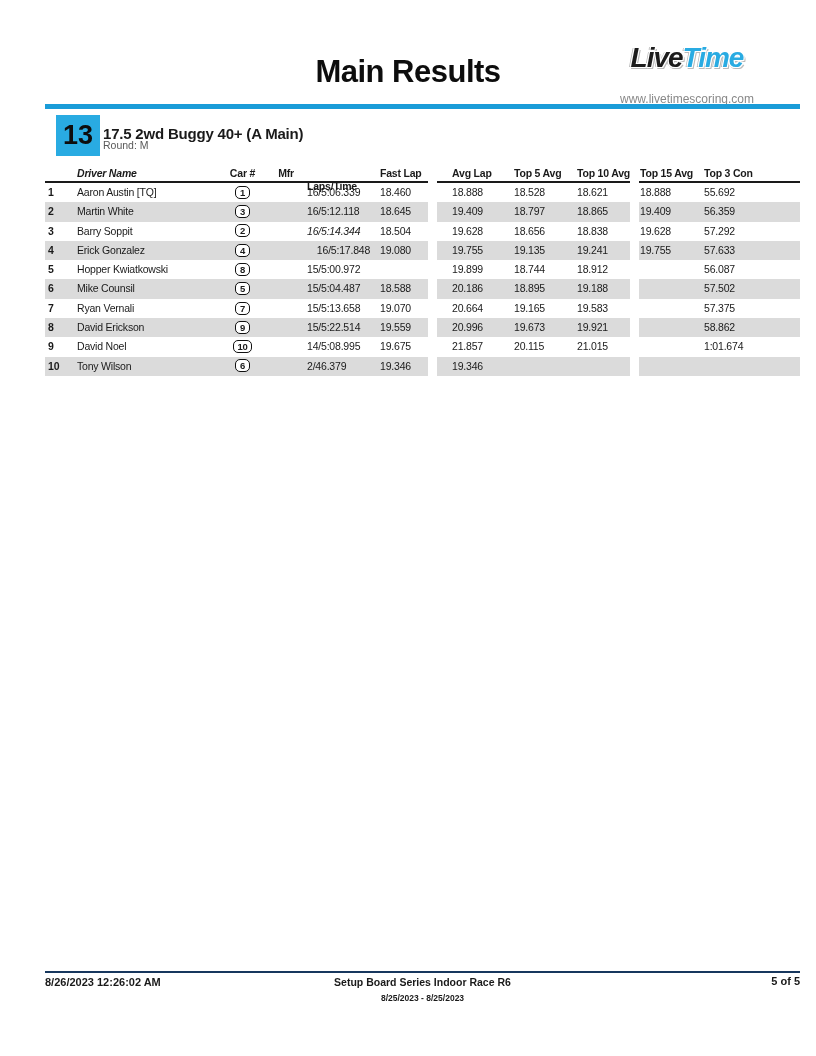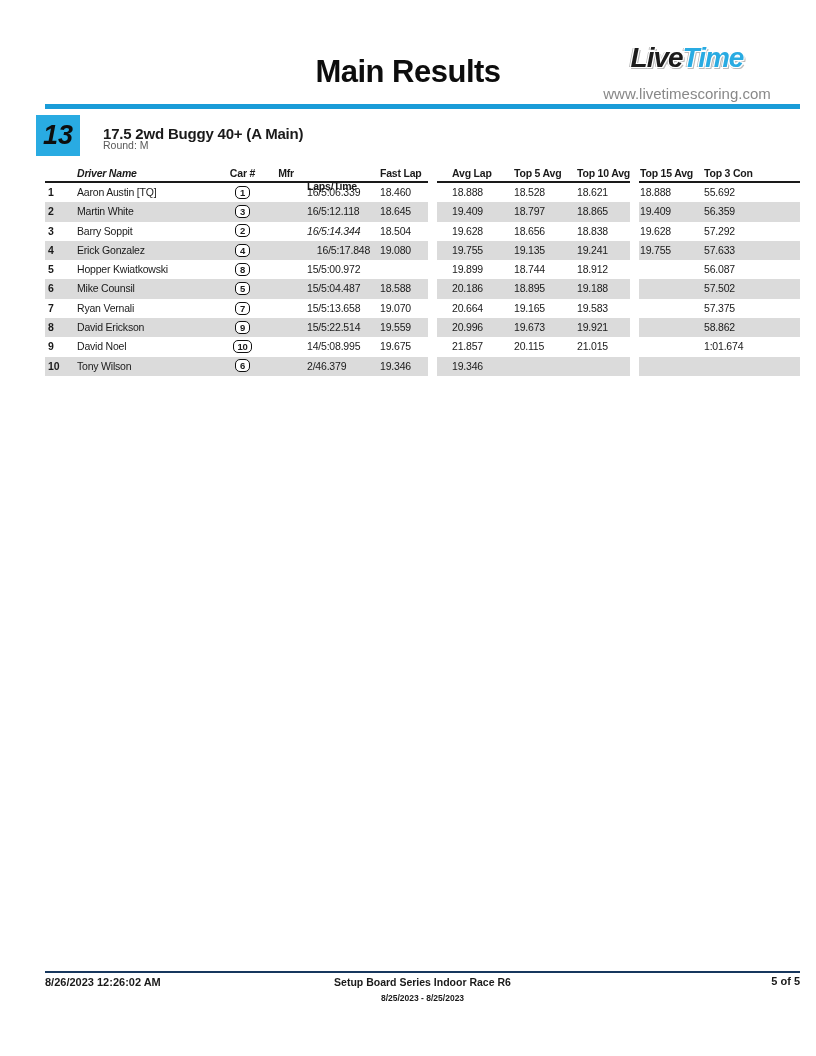"www.livetimescoring.com" .logo-url { font-size: 15px -> 12px; margin-top: 13px -> 20px }
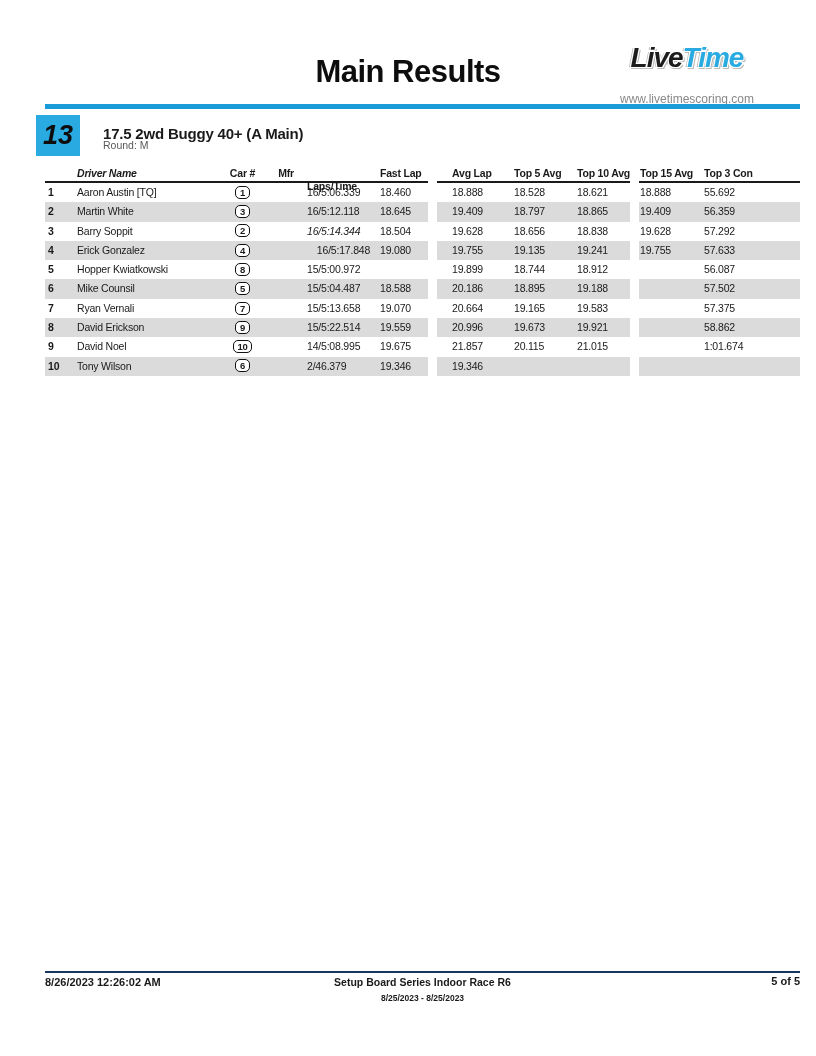"13" .race-num { font-style: italic -> none; left: 36px -> 56px }
